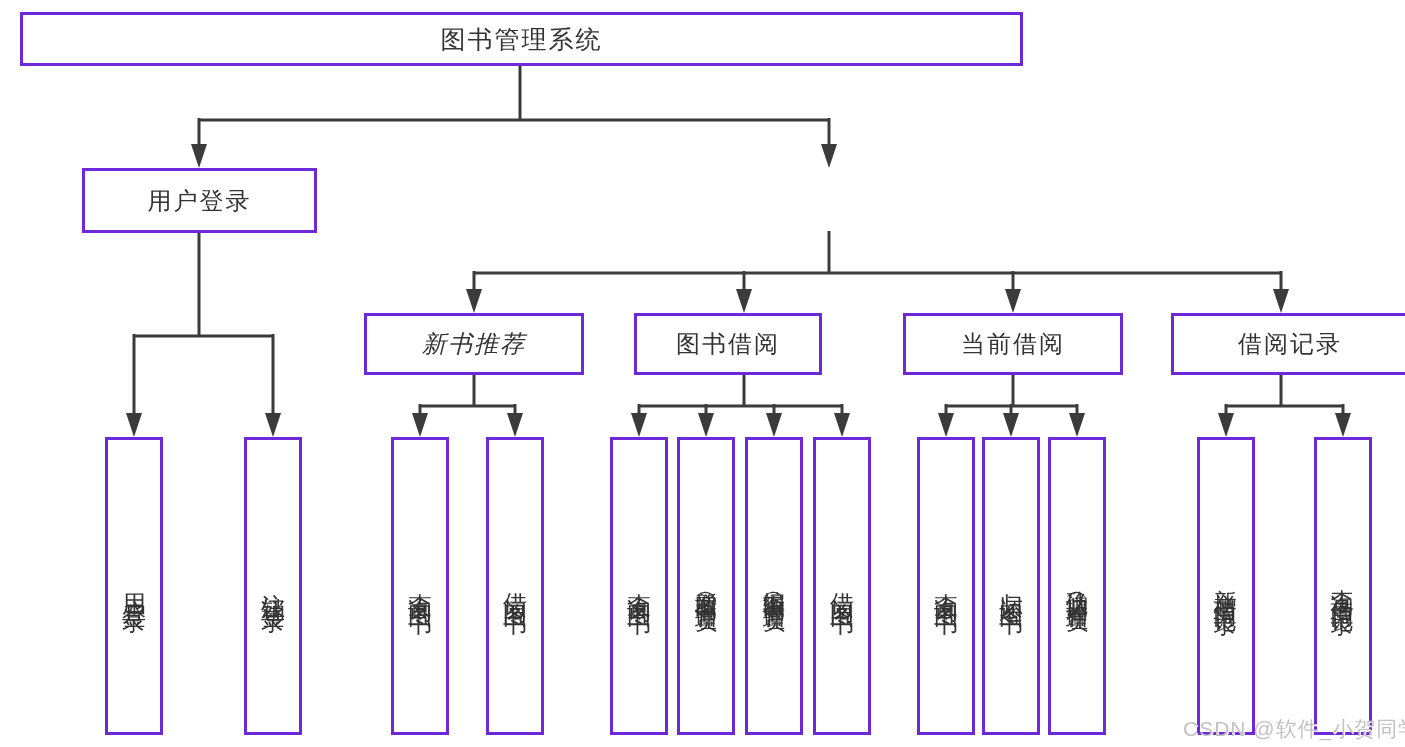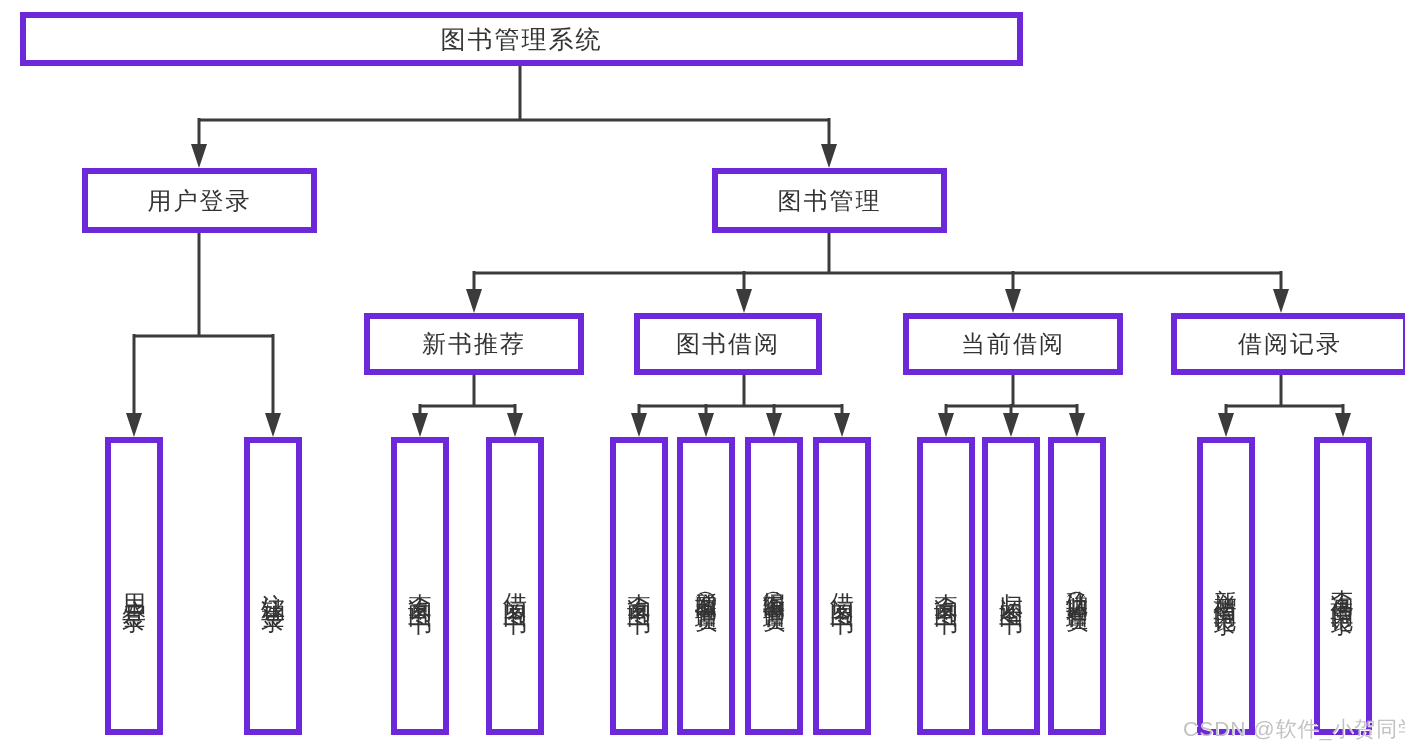"图书管理系统" .node { border: 6px solid #6d28d9 -> 3px solid #6d28d9 }
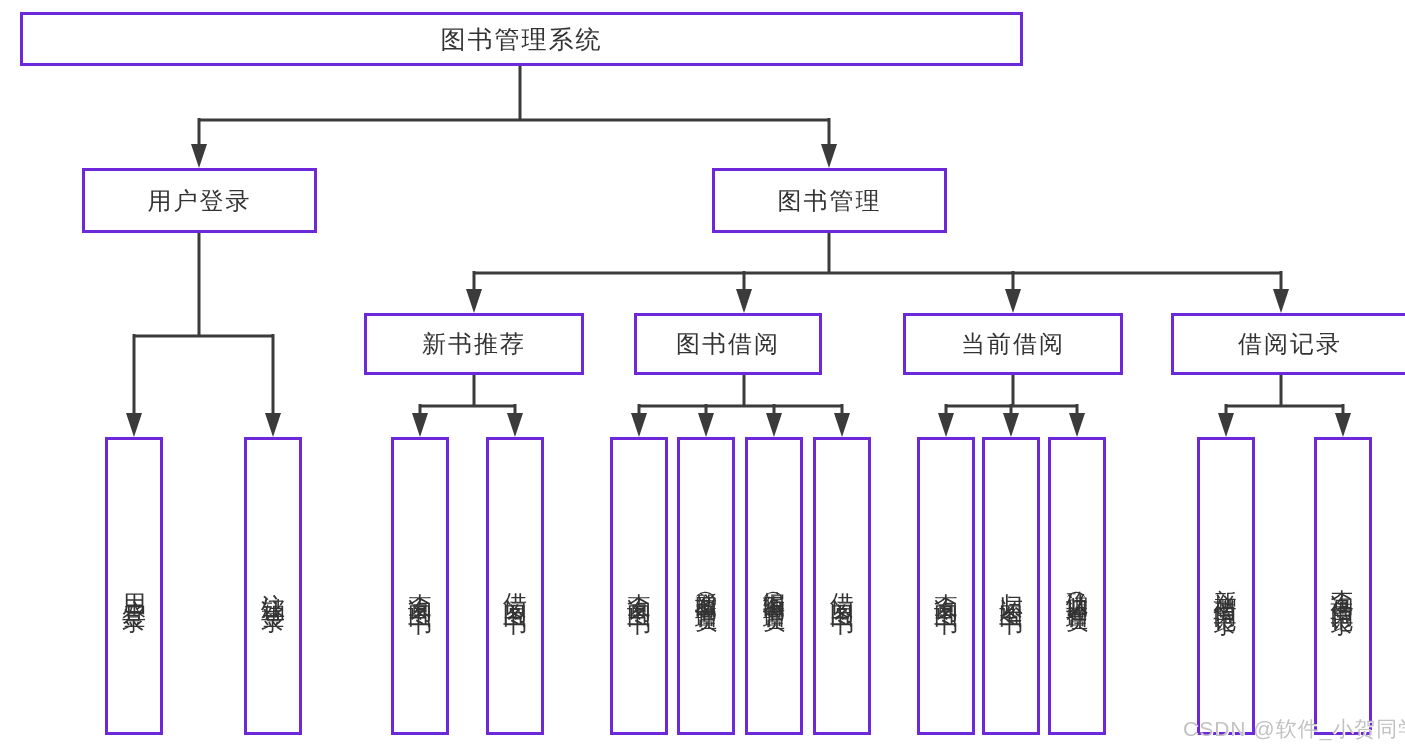"图书管理" div.node { html: <div> <span>图书管理</span> </div> -> none }
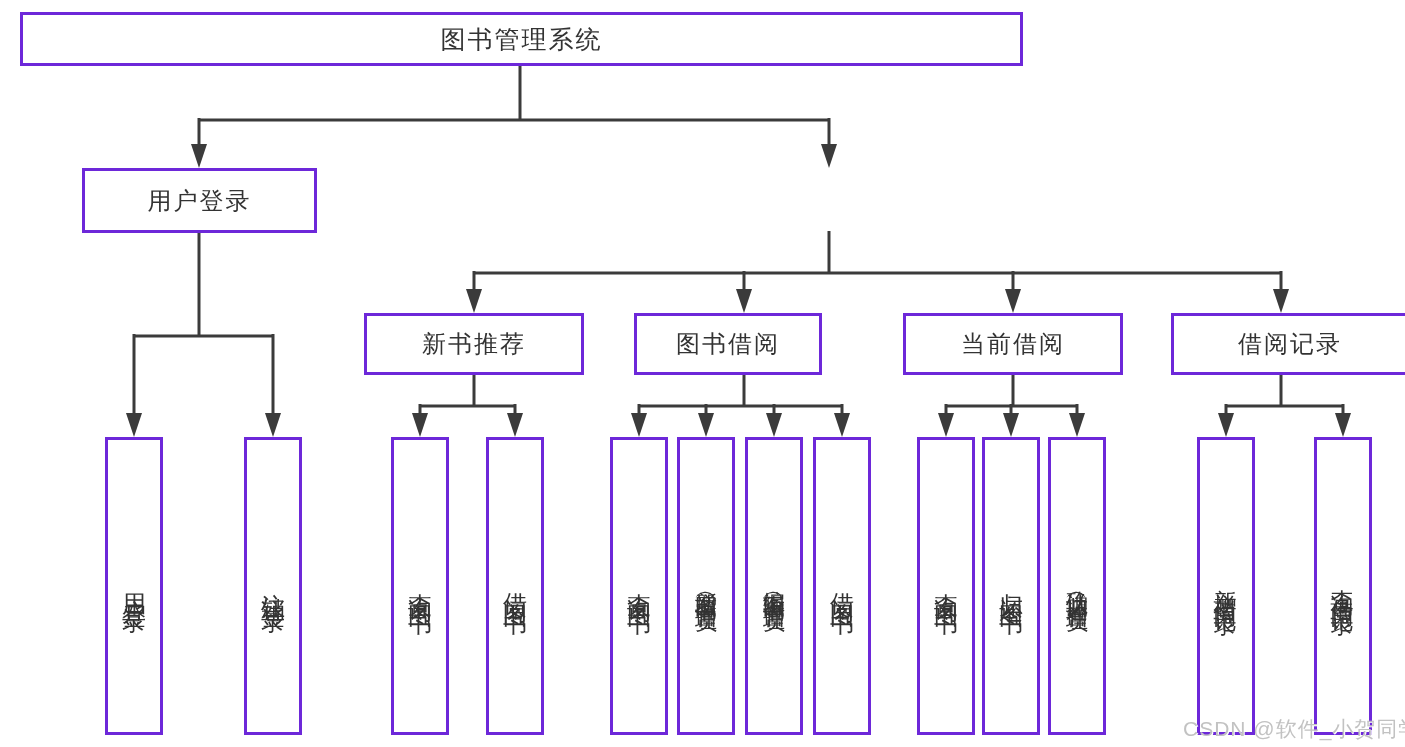"新书推荐" div.node { font-style: none -> italic }
